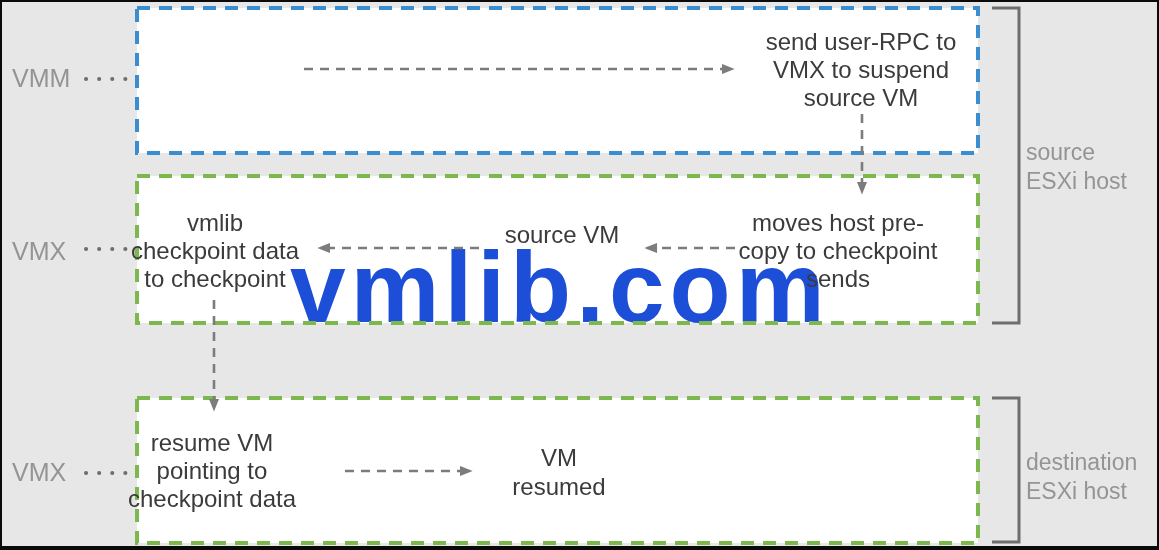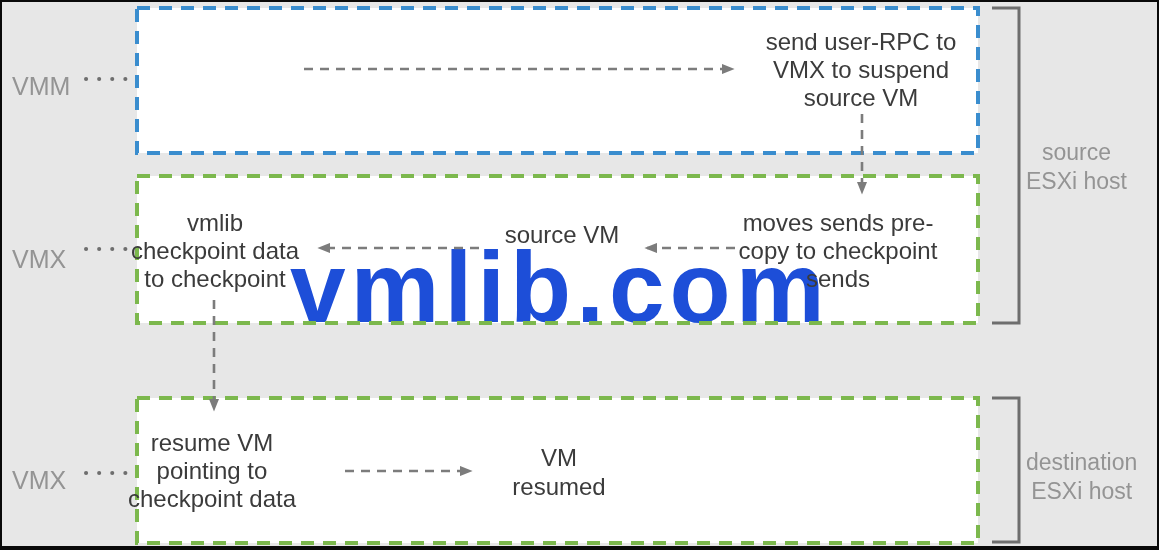"VMM" .lane-label { margin-top: 8px -> none }
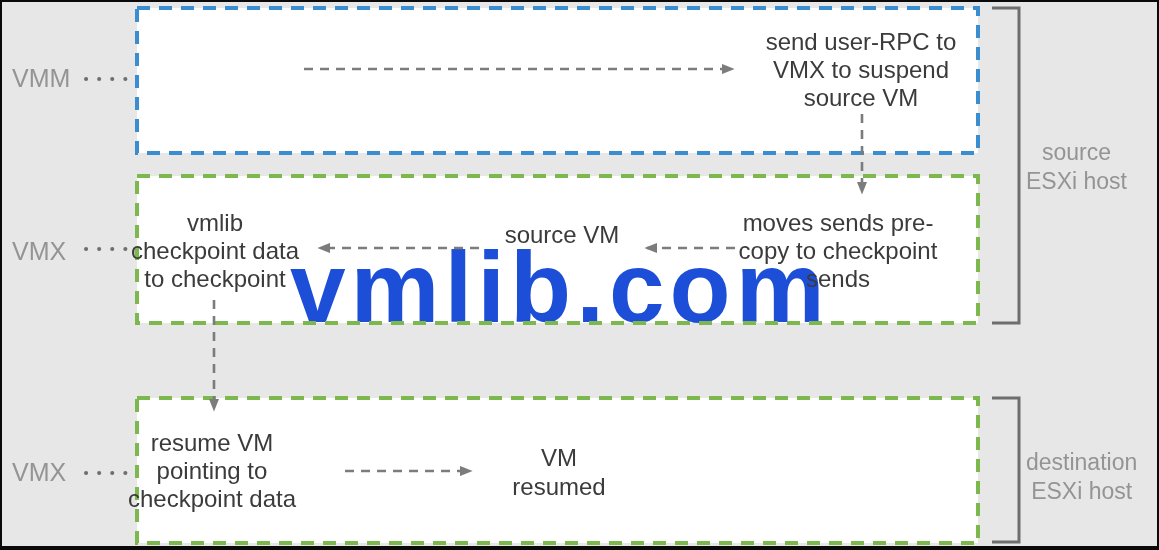"source" .host-label span { text-align: center -> none }
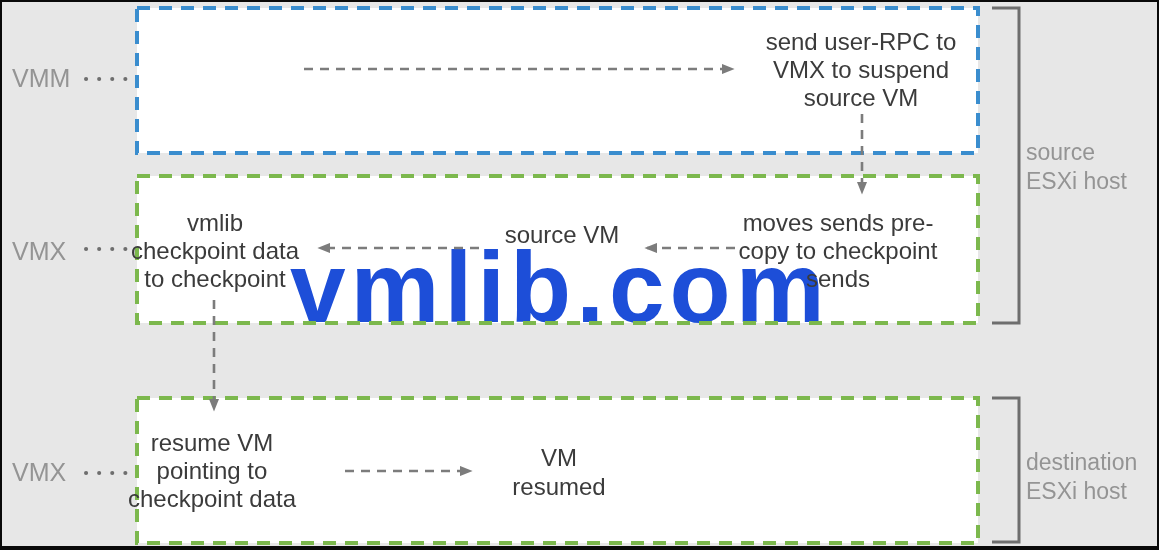"moves sends pre-" span { text: sends -> host }
